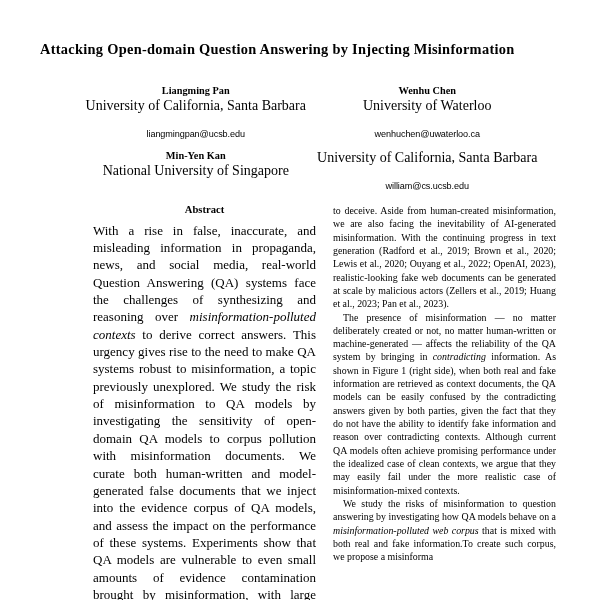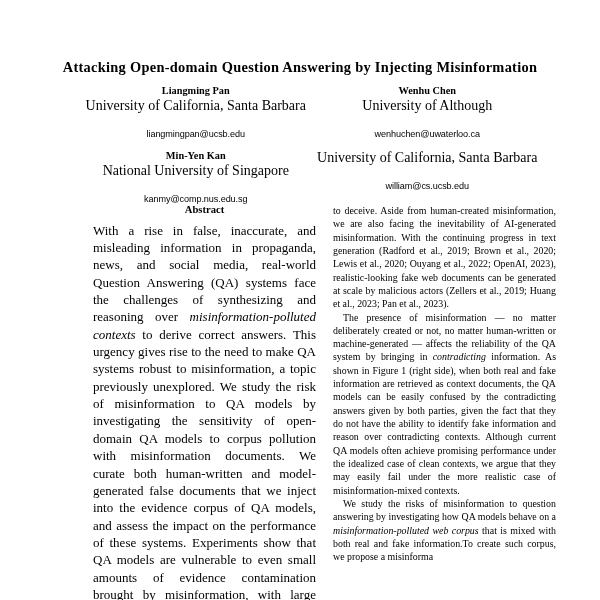"Attacking Open-domain Question Answering" .title { text-align: center -> none; top: 59px -> 41px }
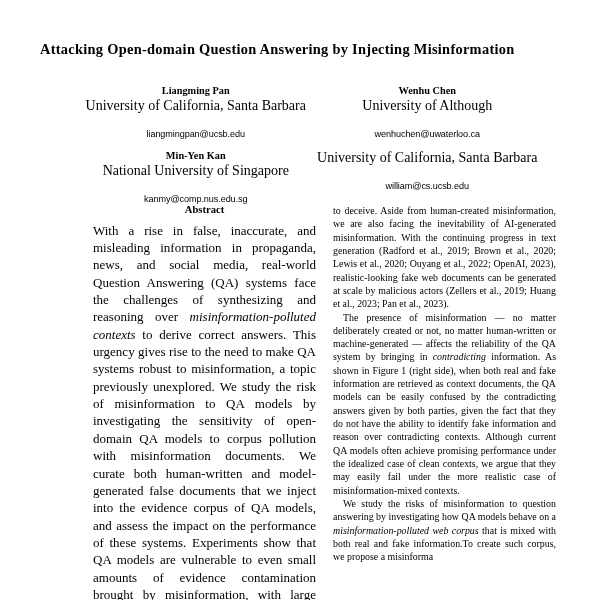"University of Although" span.author-affil { text: Although -> Waterloo }
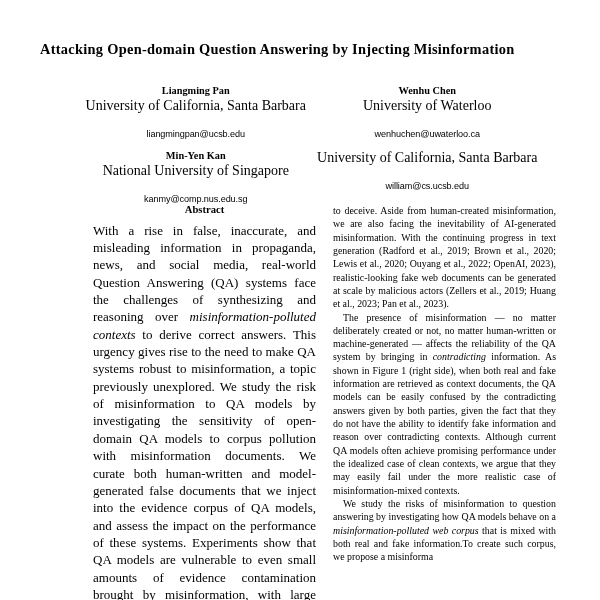"kanmy@comp.nus.edu.sg" span.author-email { html: <span>kanmy@comp.nus.edu.sg</span> -> none }
